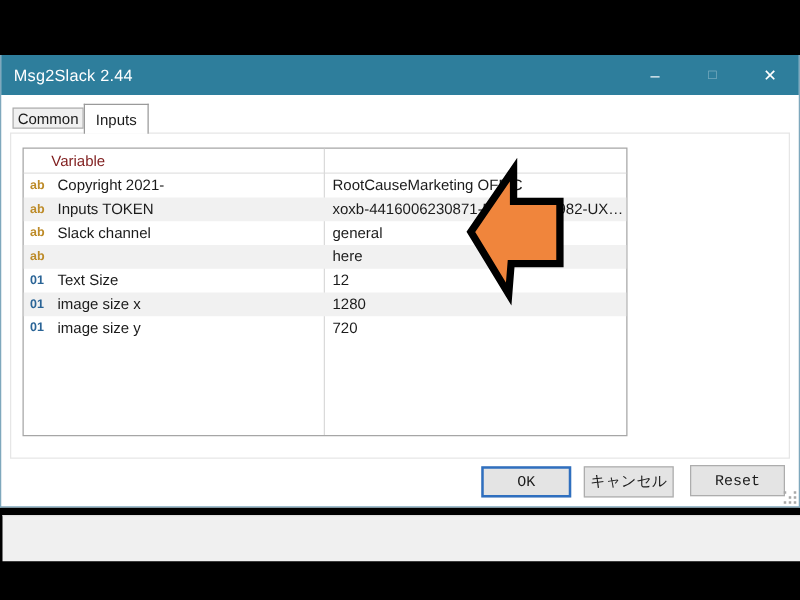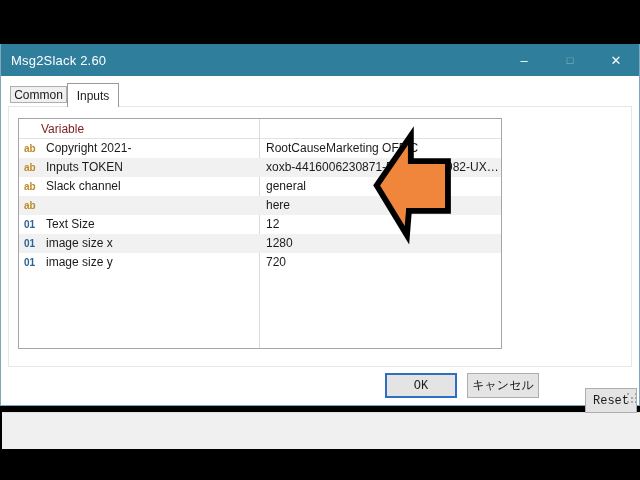"Msg2Slack 2.60" span.title { text: 2.60 -> 2.44 }
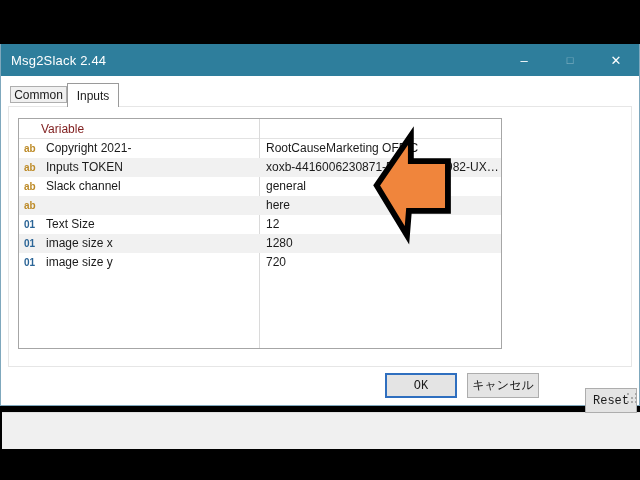"Reset" .btn-reset { margin-left: 33px -> none; top: 388px -> 372px; width: 52px -> 76px }
